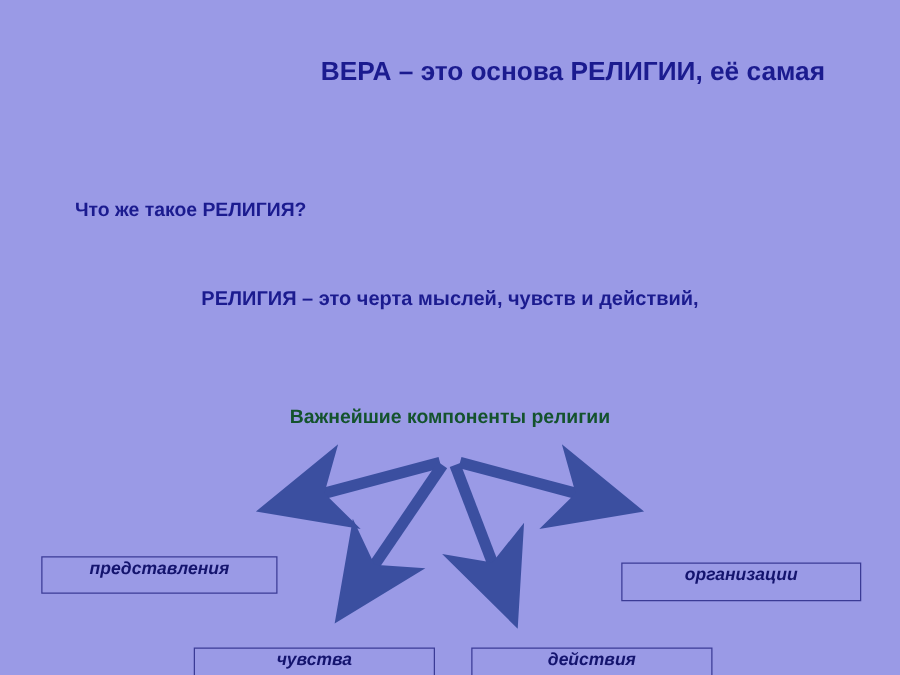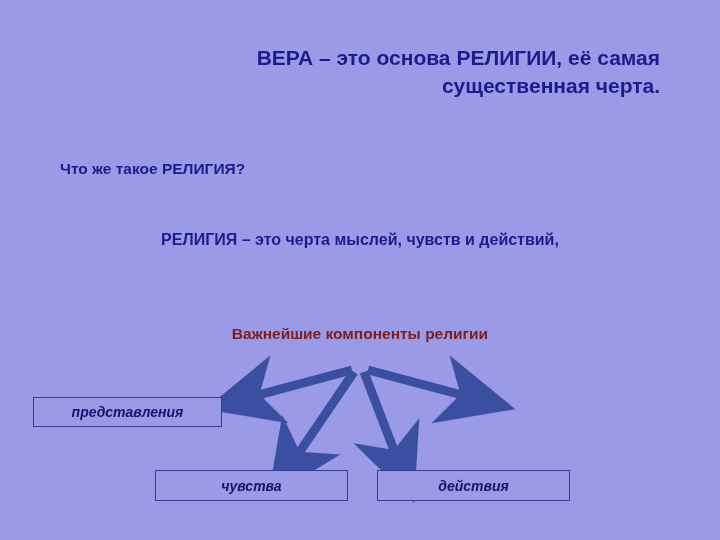"существенная черта." span { html: <span>существенная черта.</span> -> none }
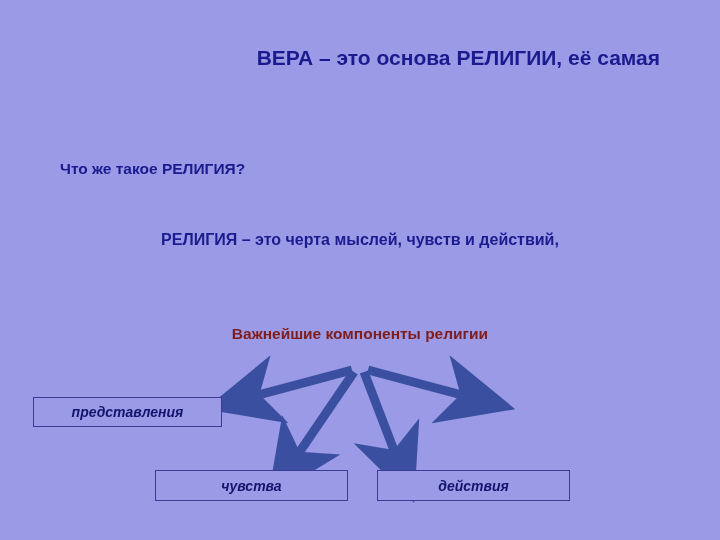"Важнейшие компоненты религии" .line4 { color: #7f1d1d -> #14532d }
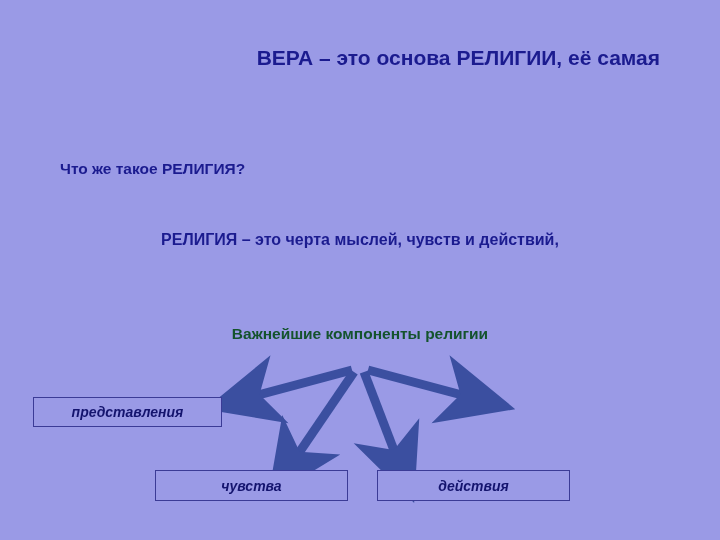"представления" .node { align-items: center -> none; margin-top: none -> 48px }
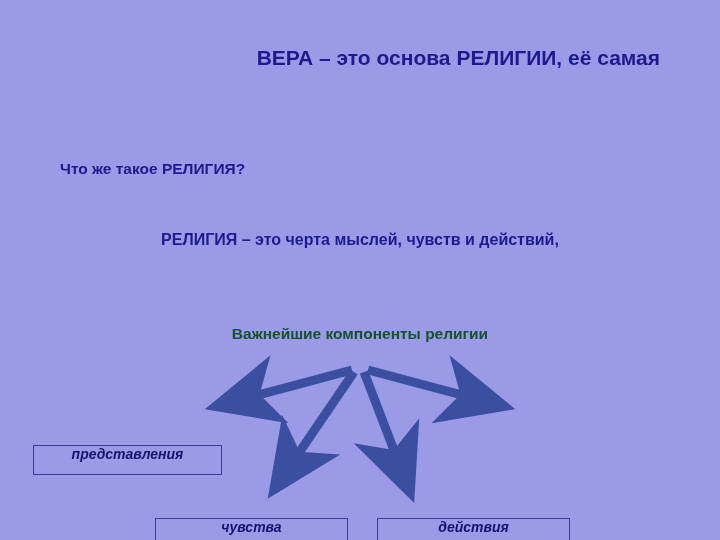"организации" div.node { html: none -> <div> <span>организации</span> </div> }
